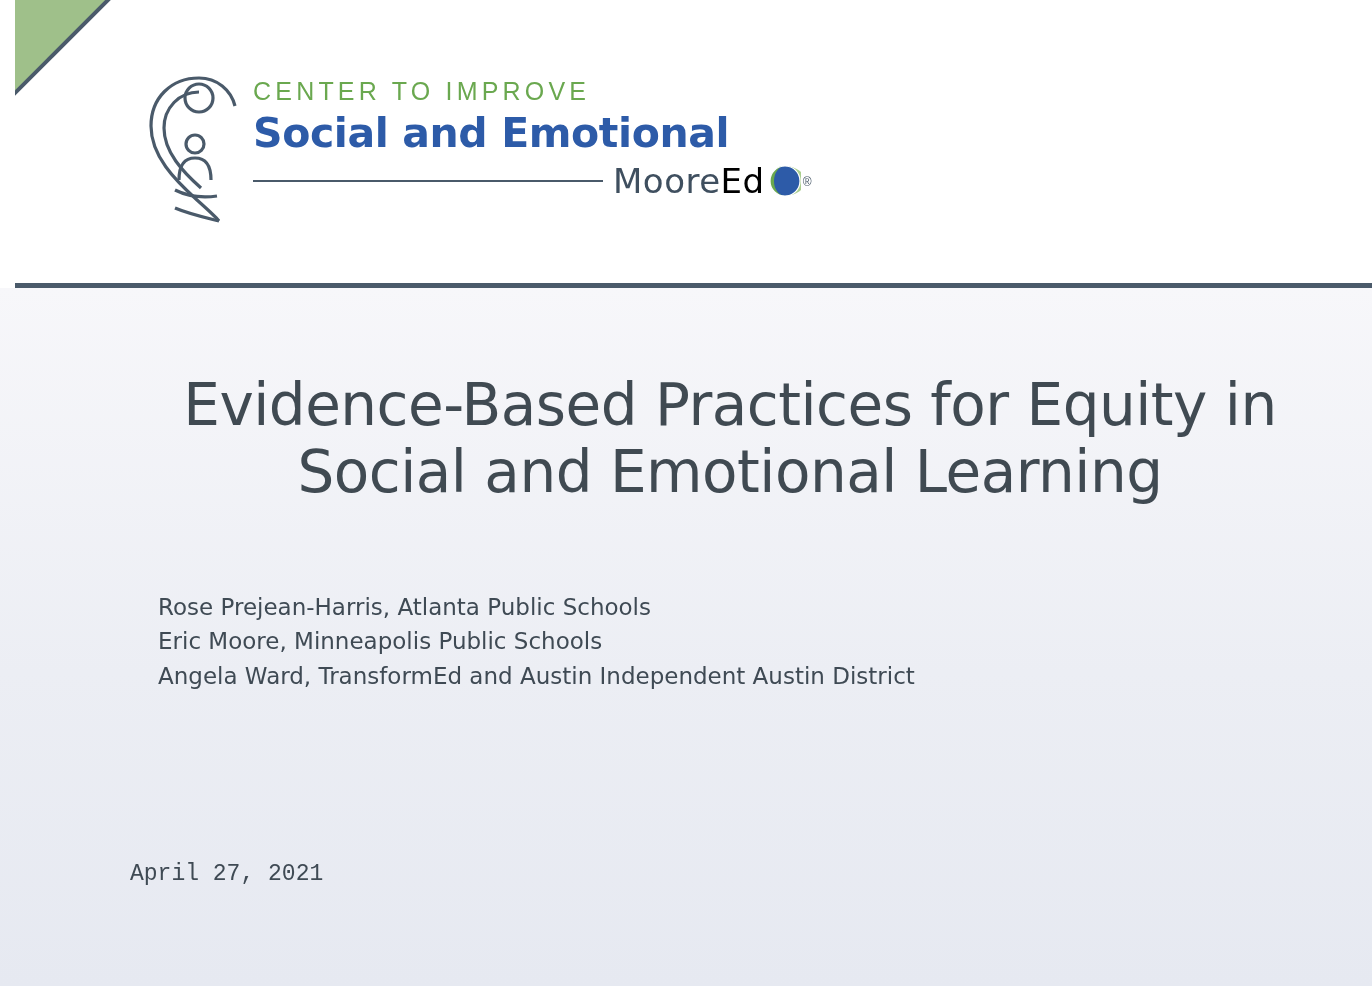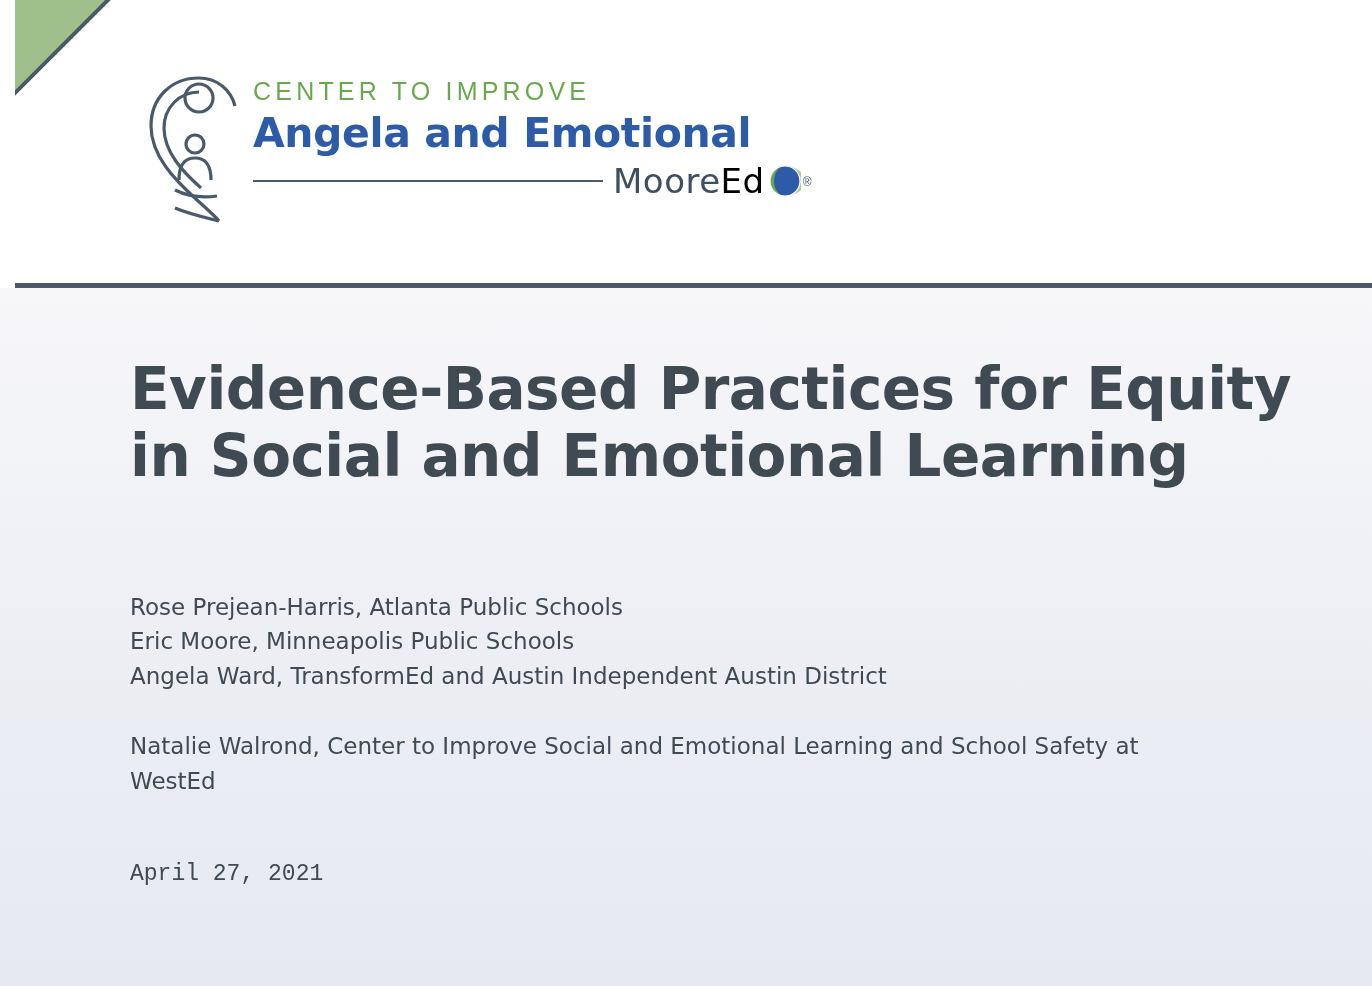"Angela and Emotional" div.logo-line-main { text: Angela -> Social }
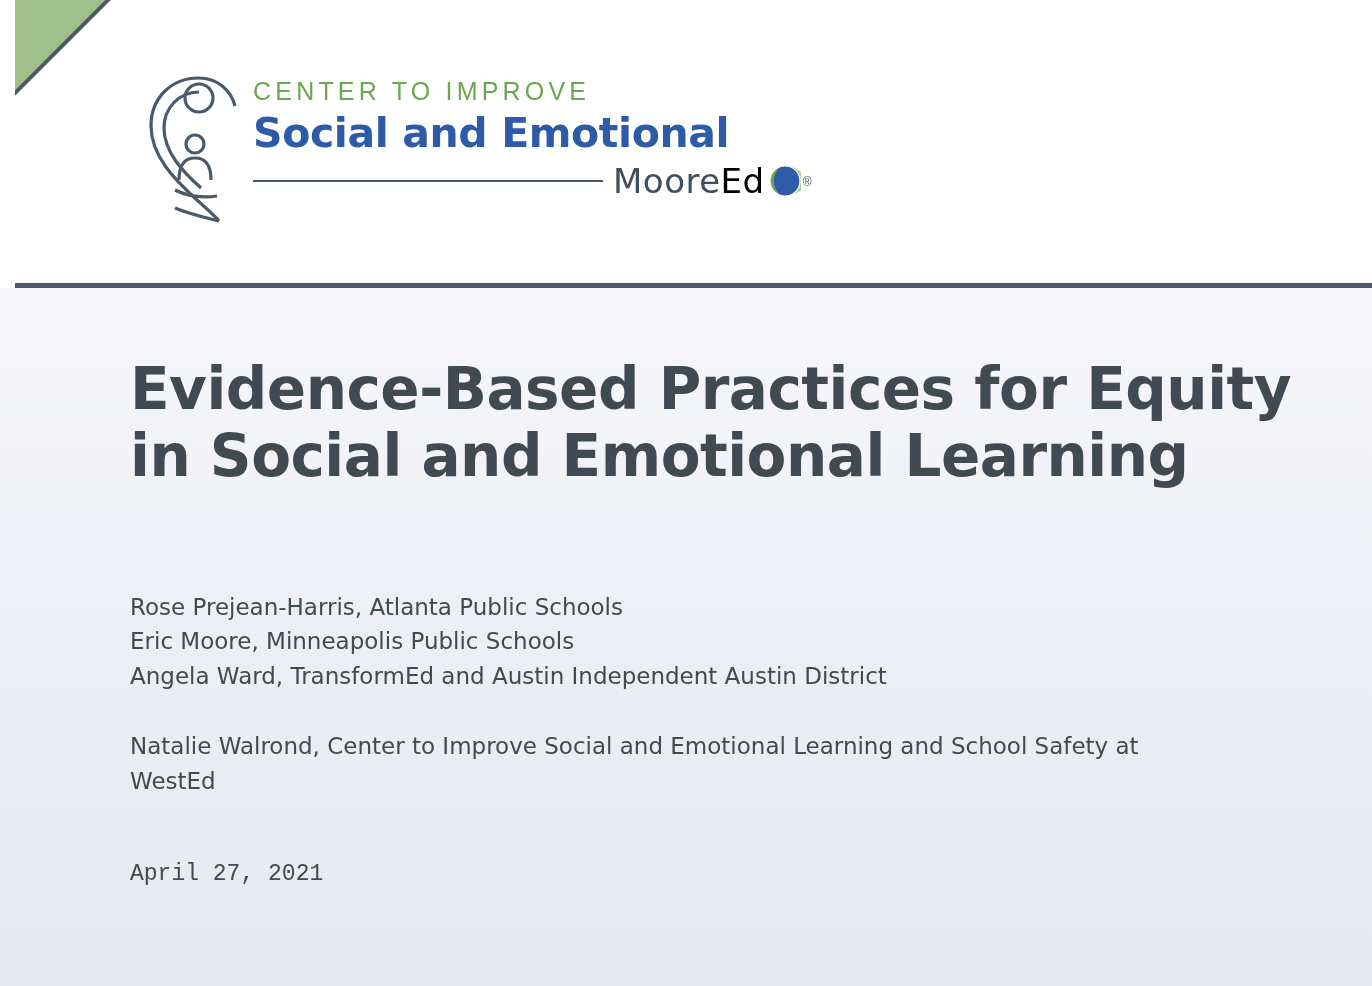"Evidence-Based Practices for Equity in" .title { font-weight: 700 -> 400; text-align: none -> center; top: 68px -> 84px }
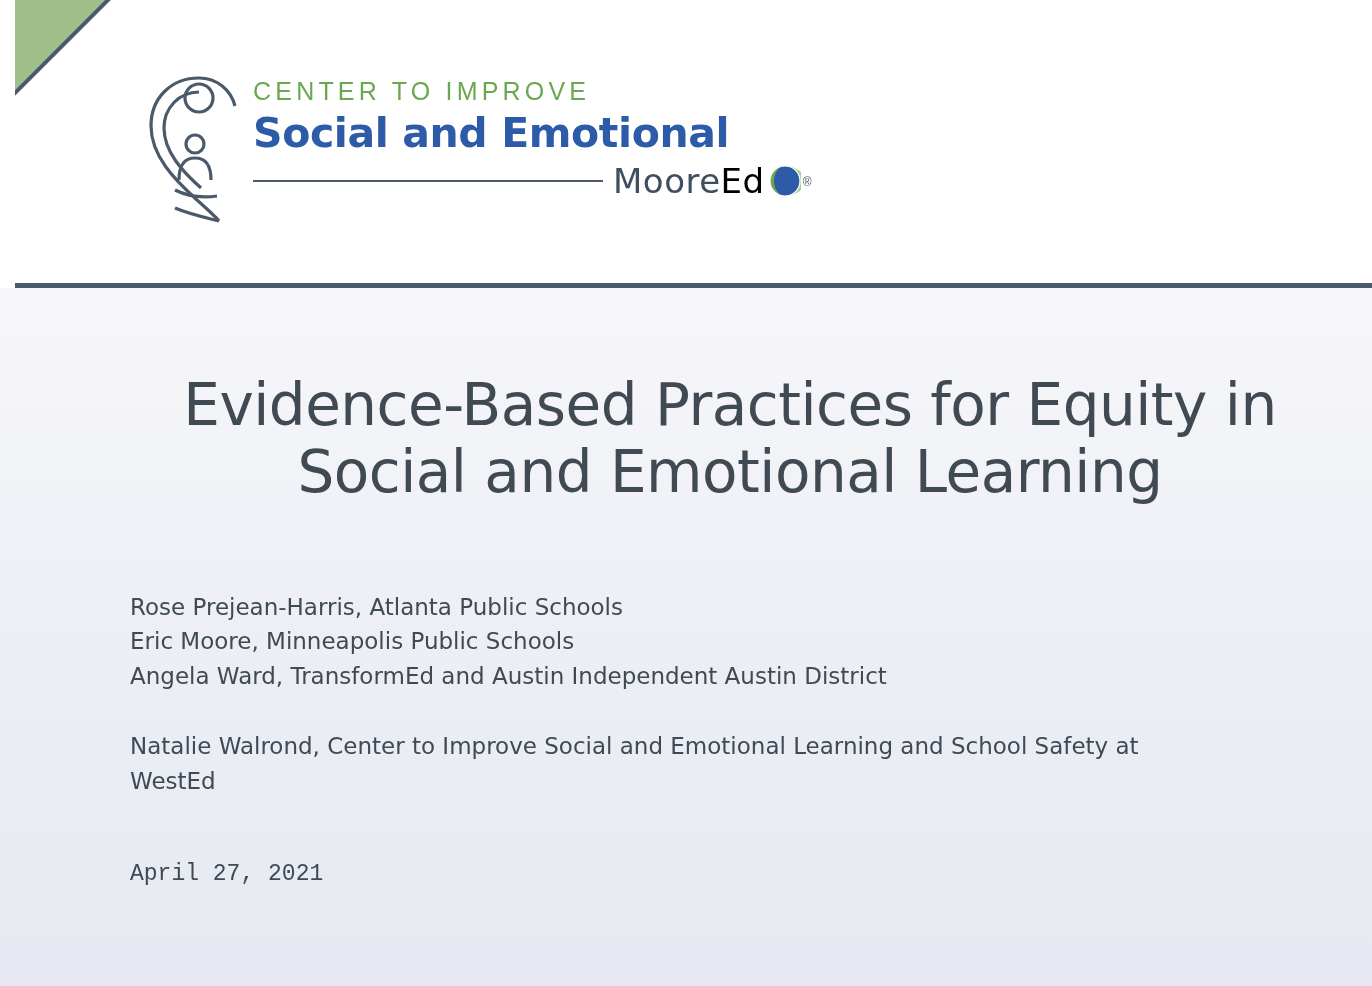"Rose Prejean-Harris, Atlanta Public" .presenters div { margin-left: none -> 28px }
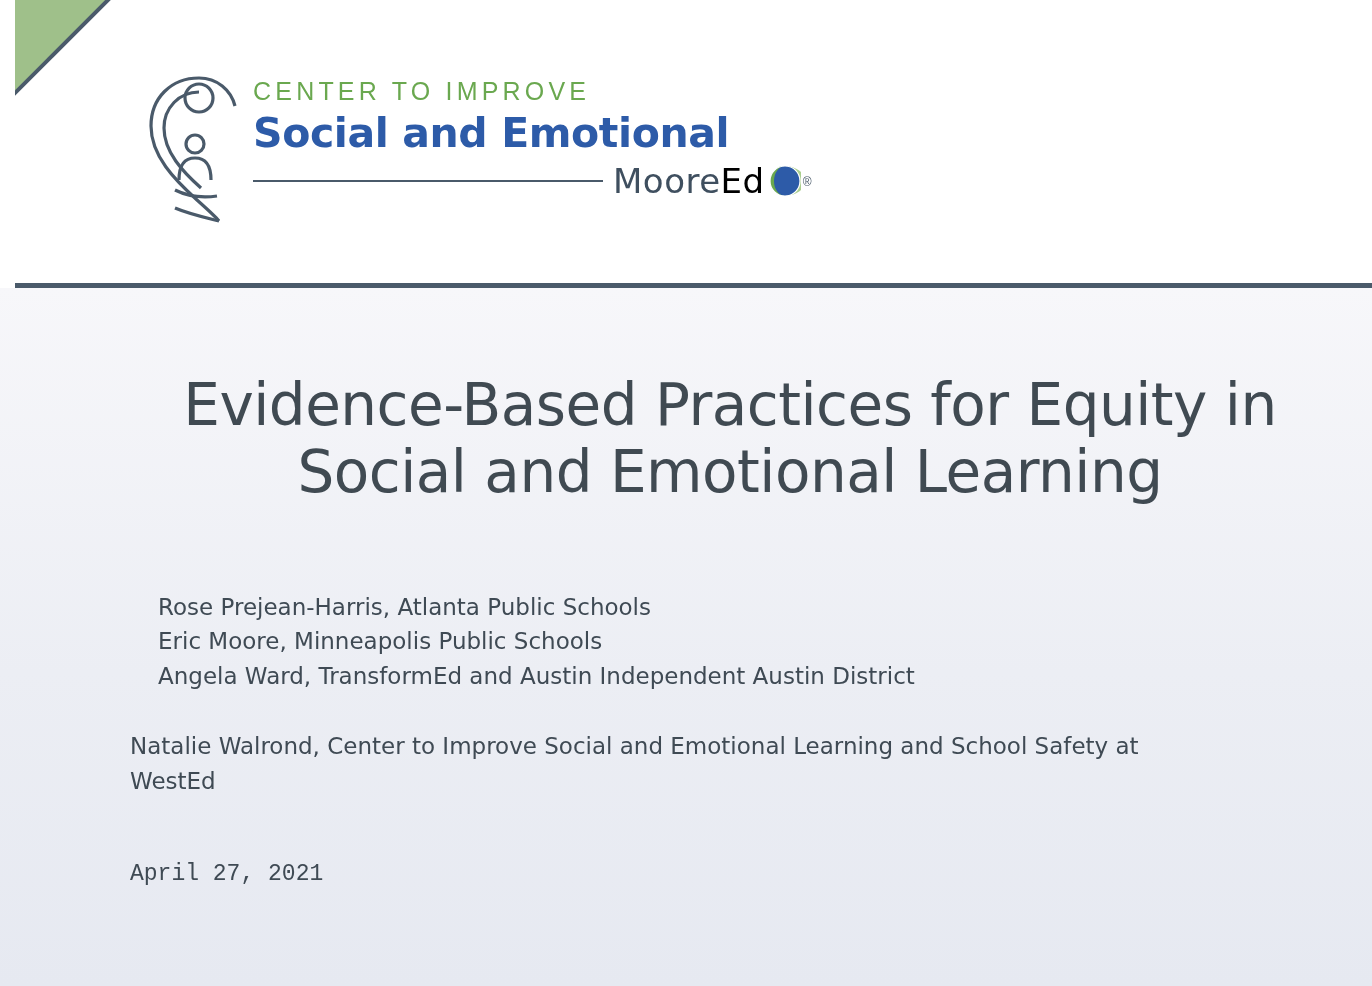"Natalie Walrond, Center to Improve" div.affiliation { html: <div>Natalie Walrond, Center to Improve Social and Emotional Learning and School Safety at WestEd</div> -> none }
